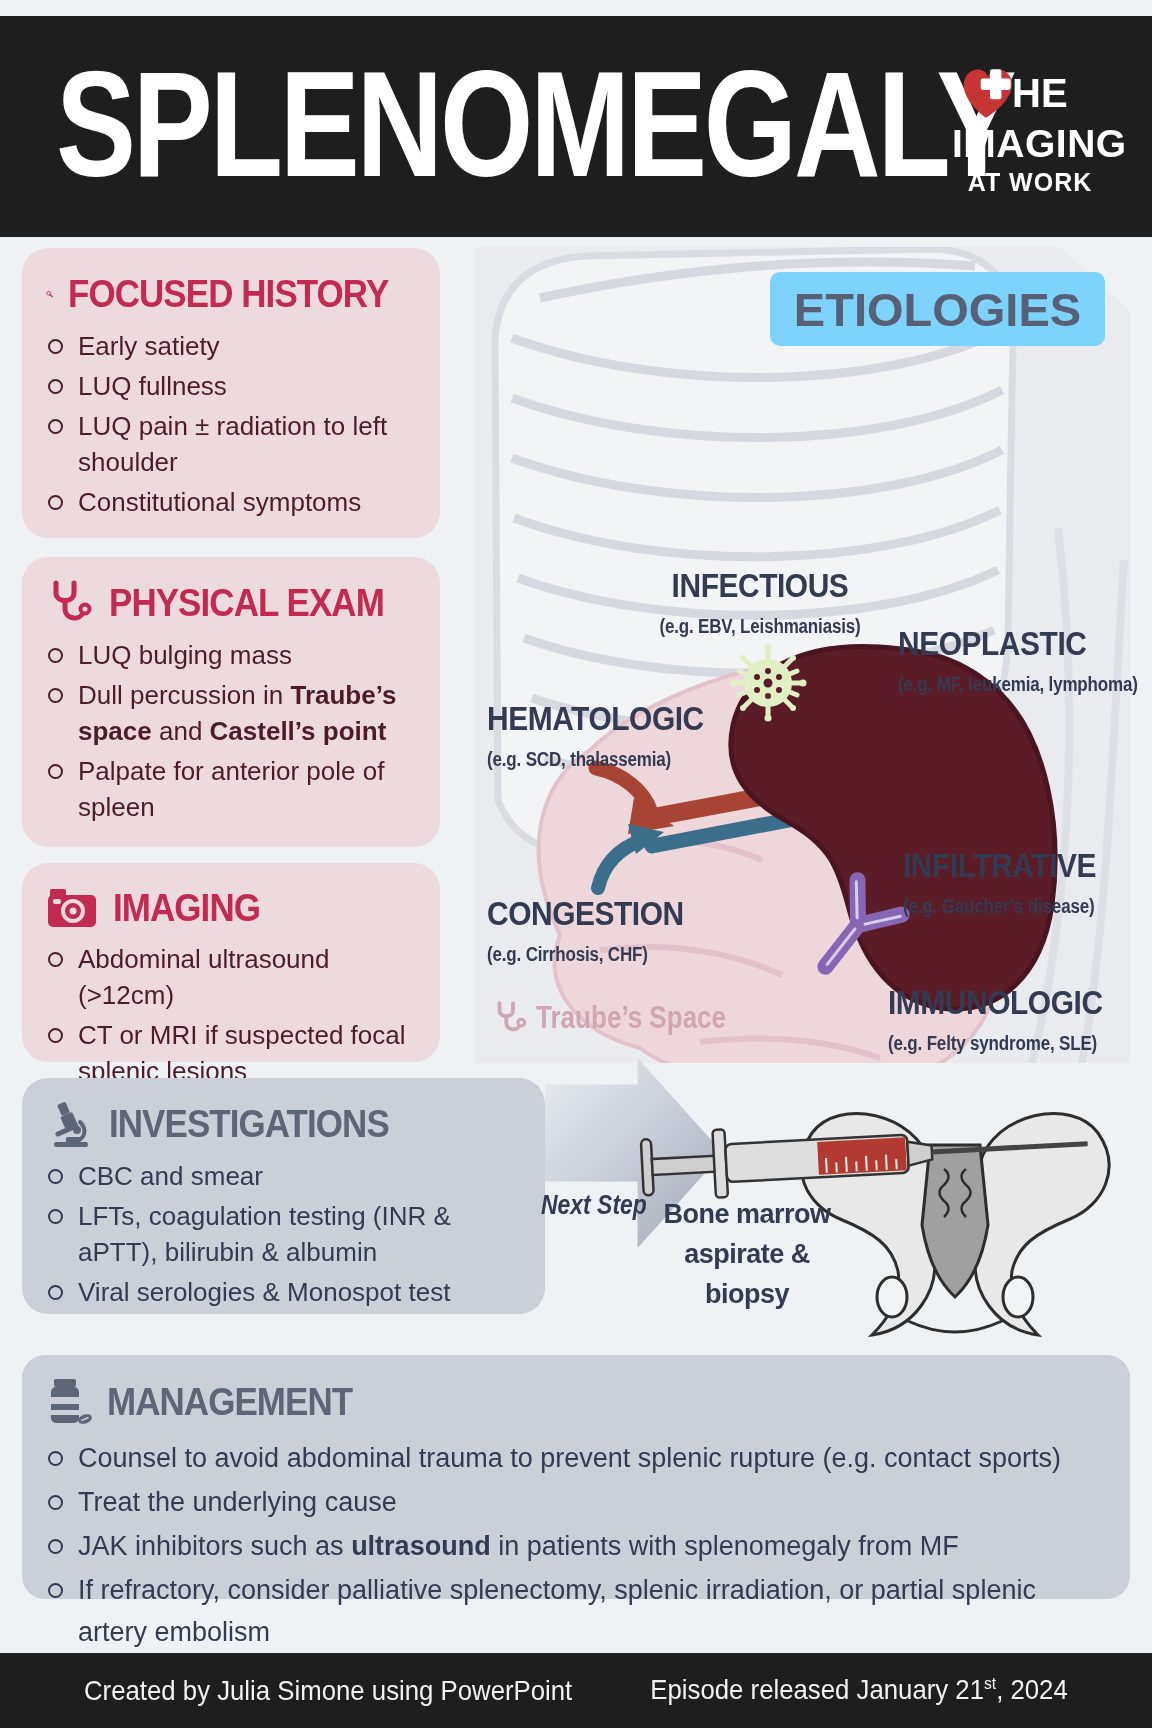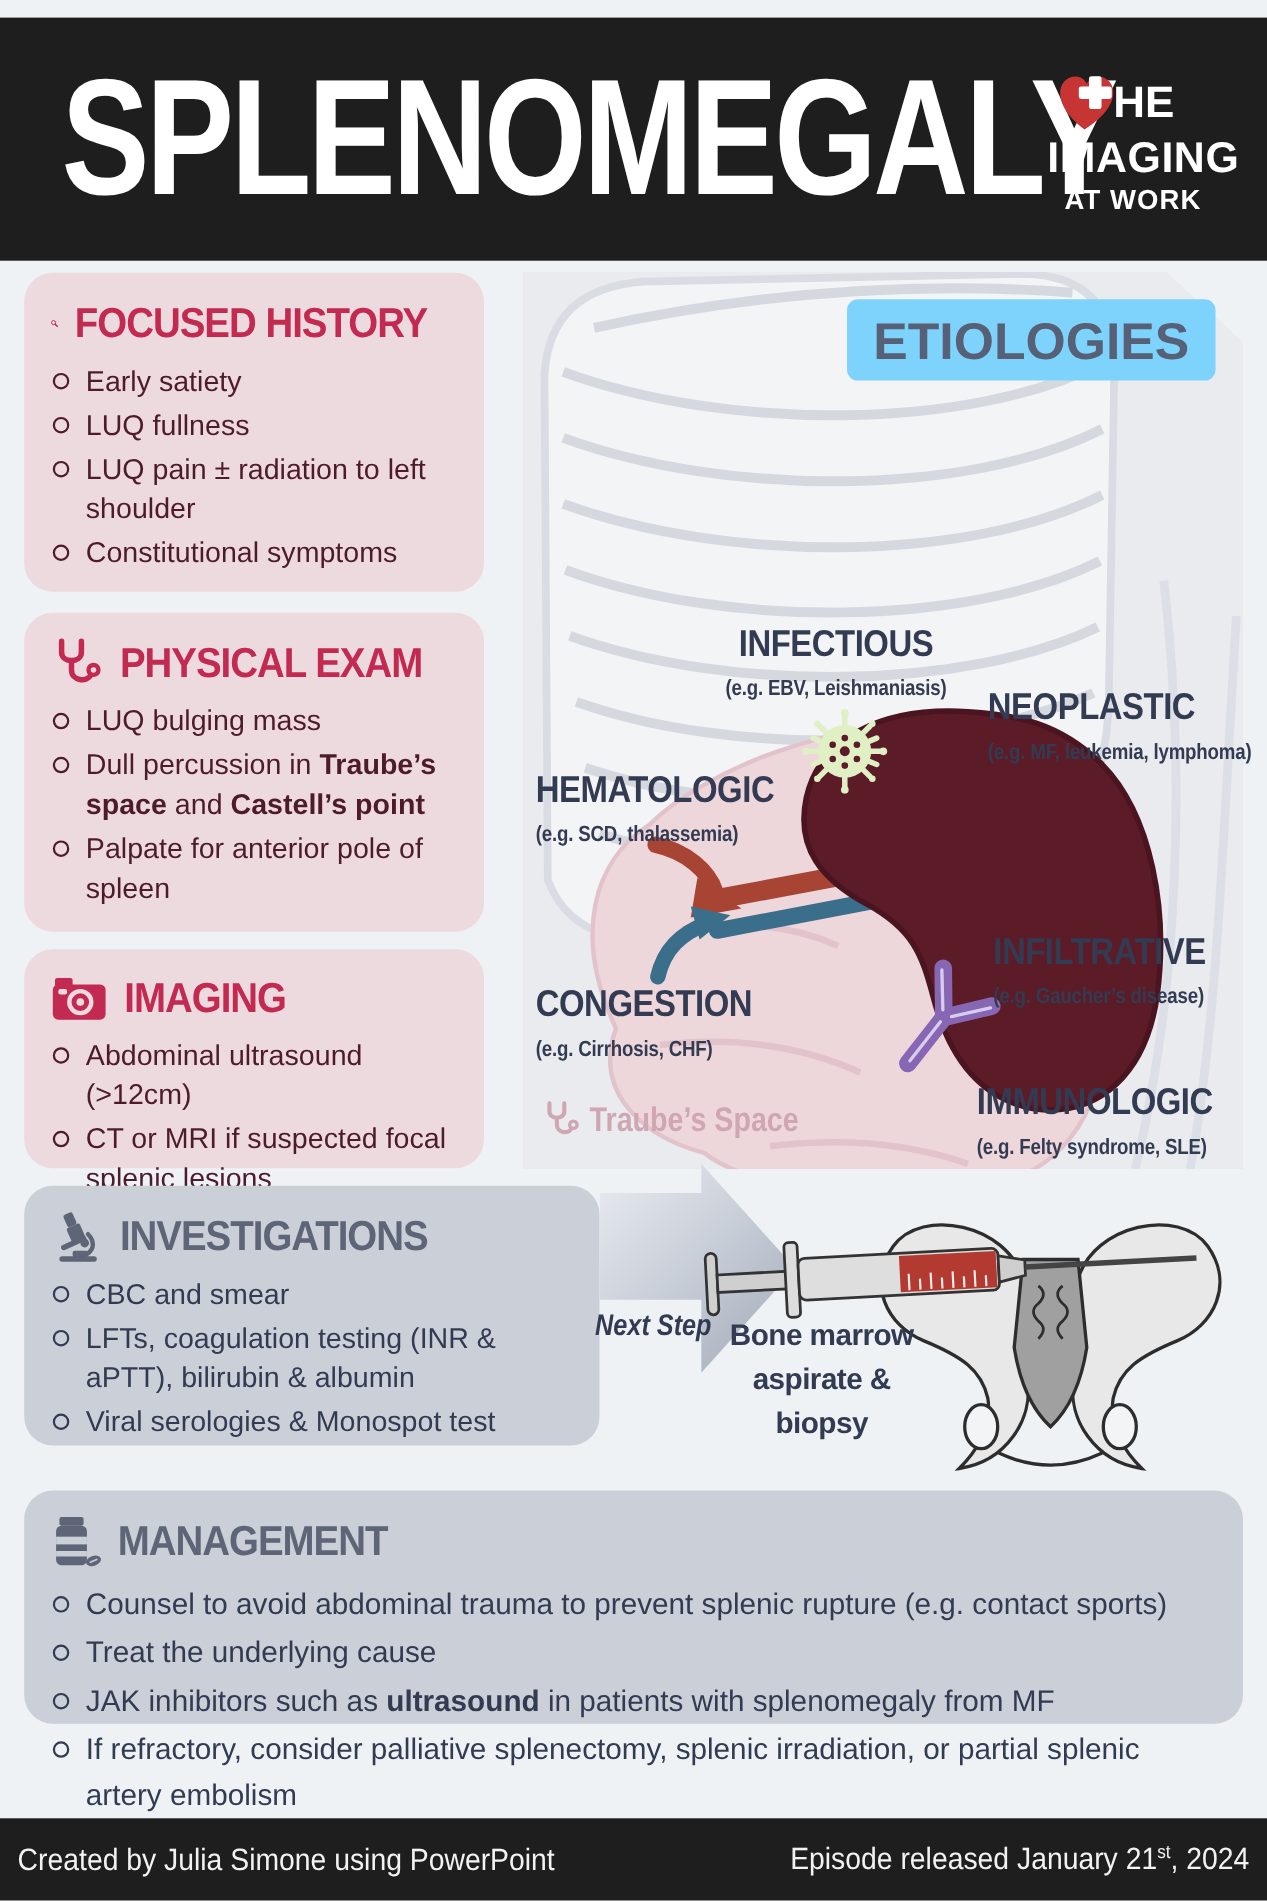"MANAGEMENT" div.box { border-radius: none -> 23px; height: 212px -> 244px }
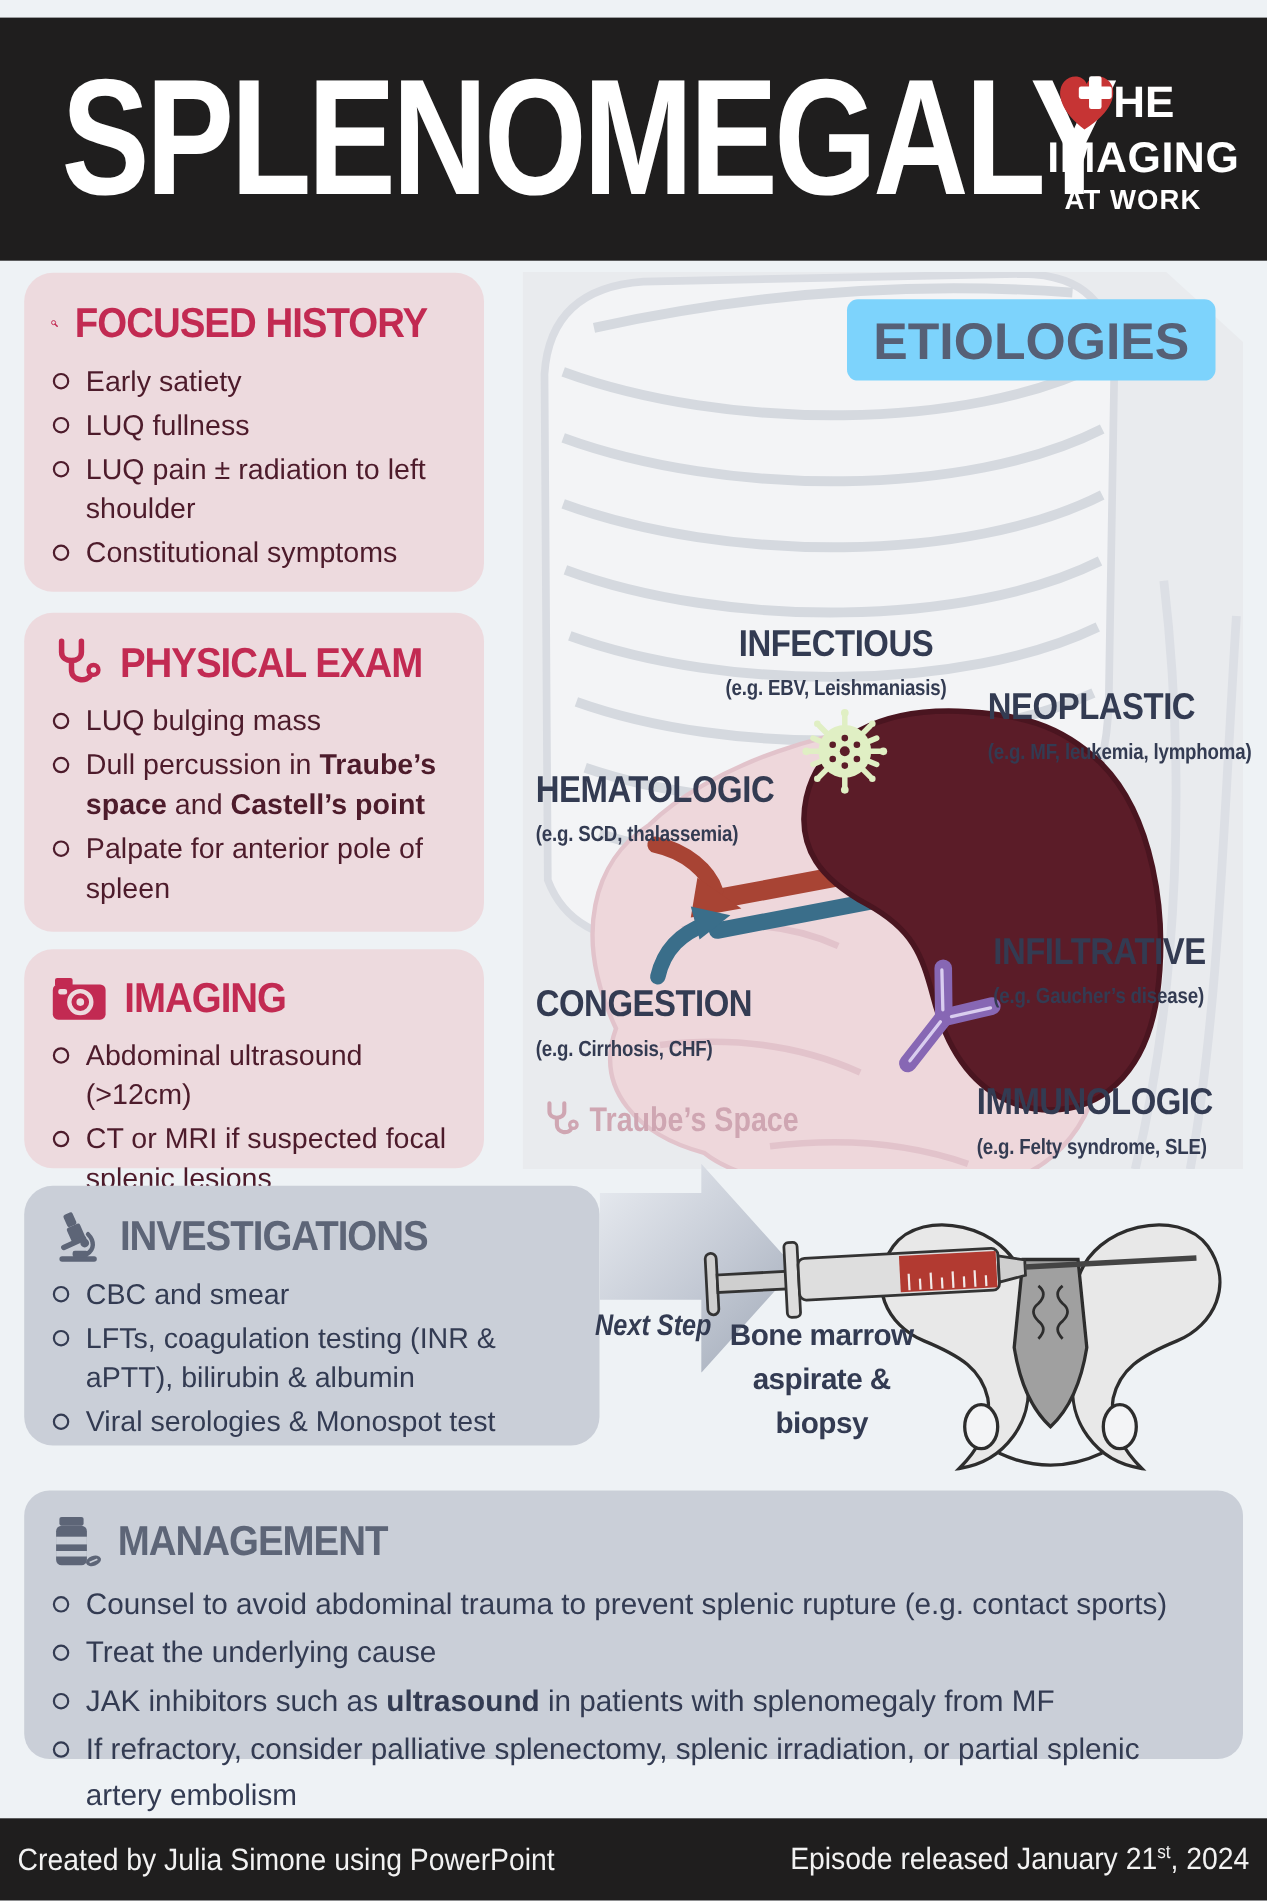"Created by Julia Simone using" .ftr { justify-content: space-between -> center }
